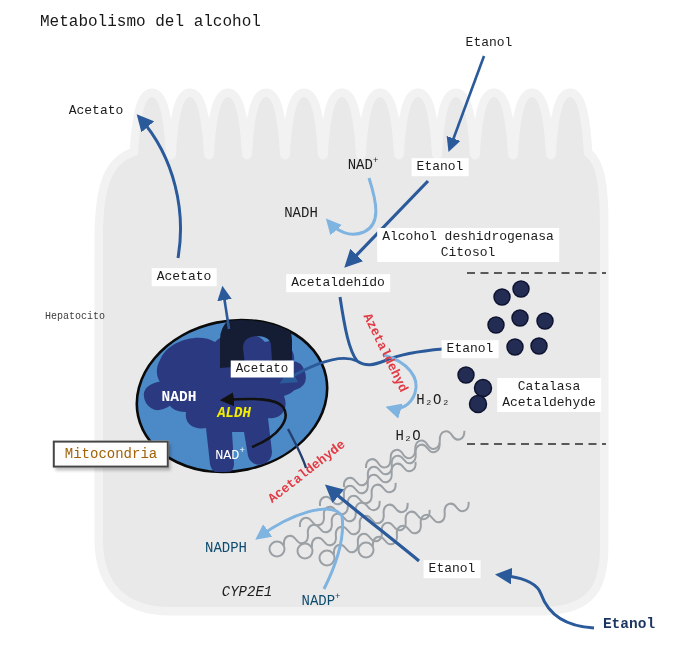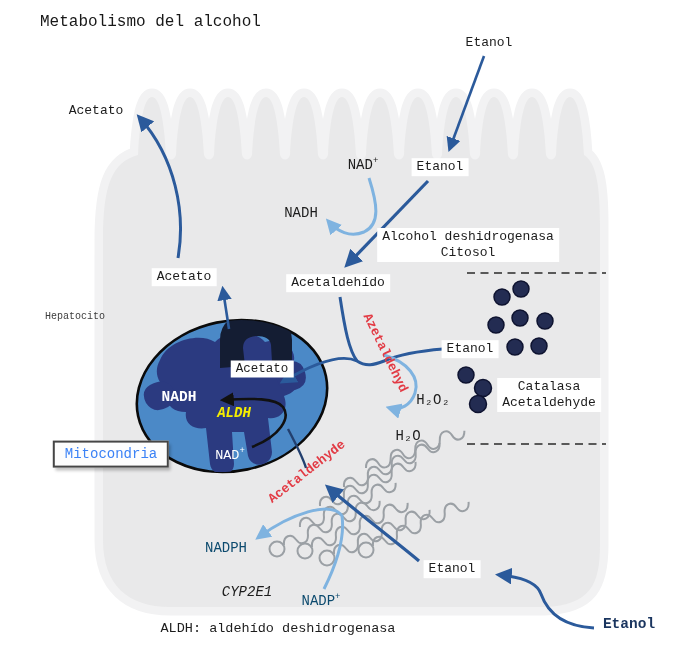"Mitocondria" .mbox { color: #3b82f6 -> #a16207 }
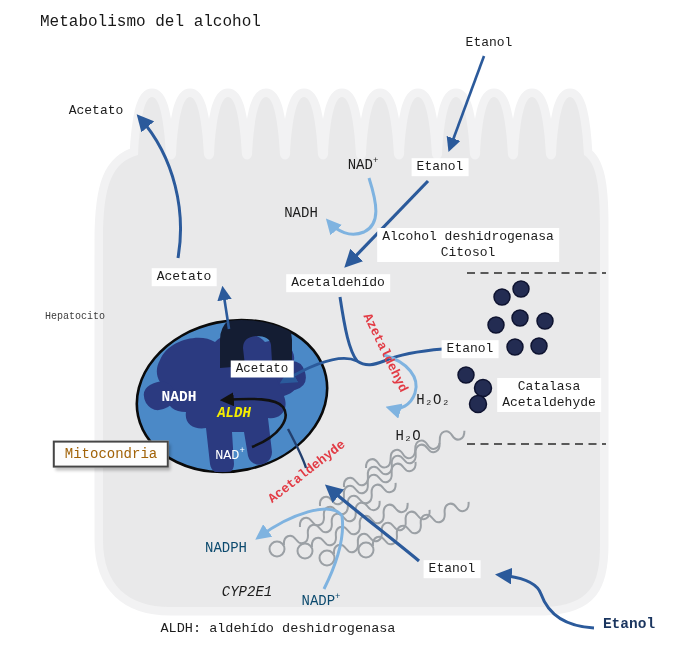"ALDH: aldehído deshidrogenasa" div.label { html: <div>ALDH: aldehído deshidrogenasa</div> -> none }
